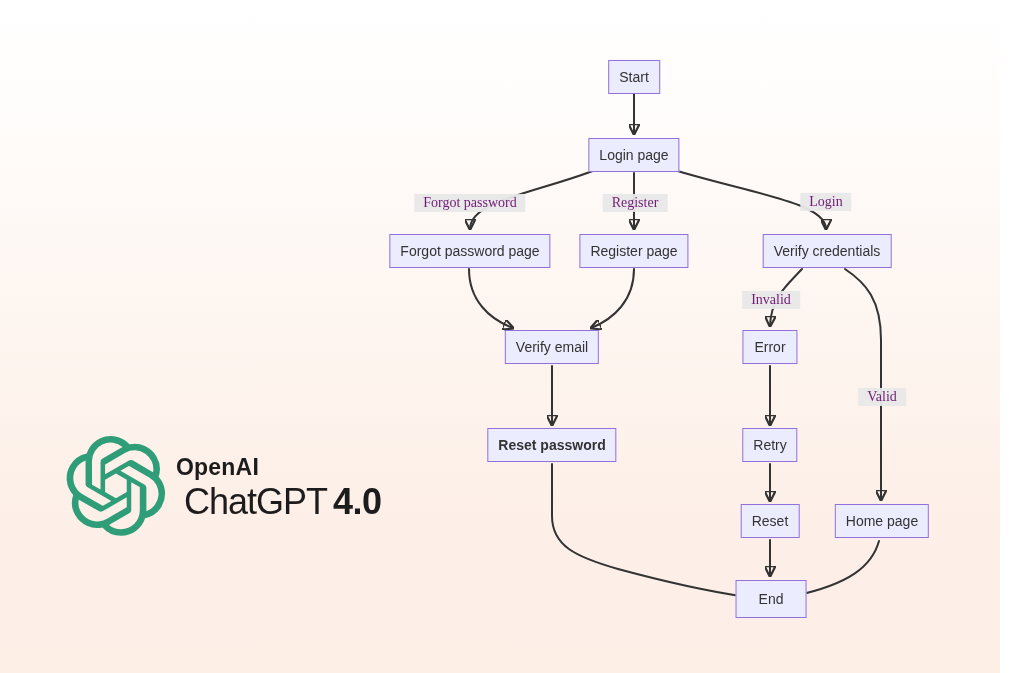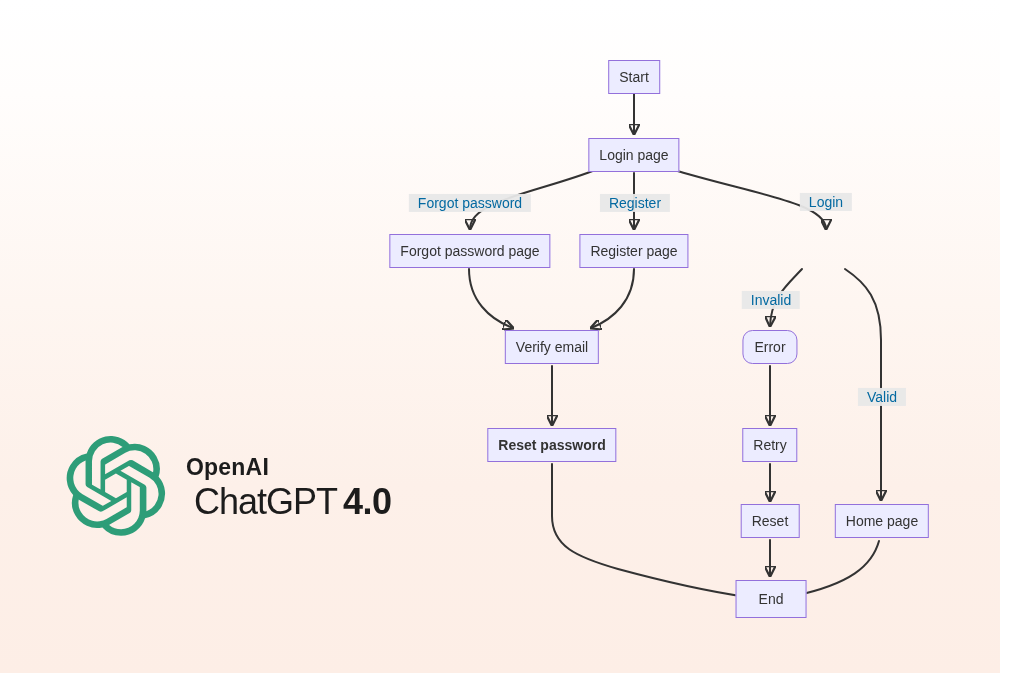"Forgot password" .edge-label { color: #0369a1 -> #701a75; font-family: none -> Liberation Serif, serif }
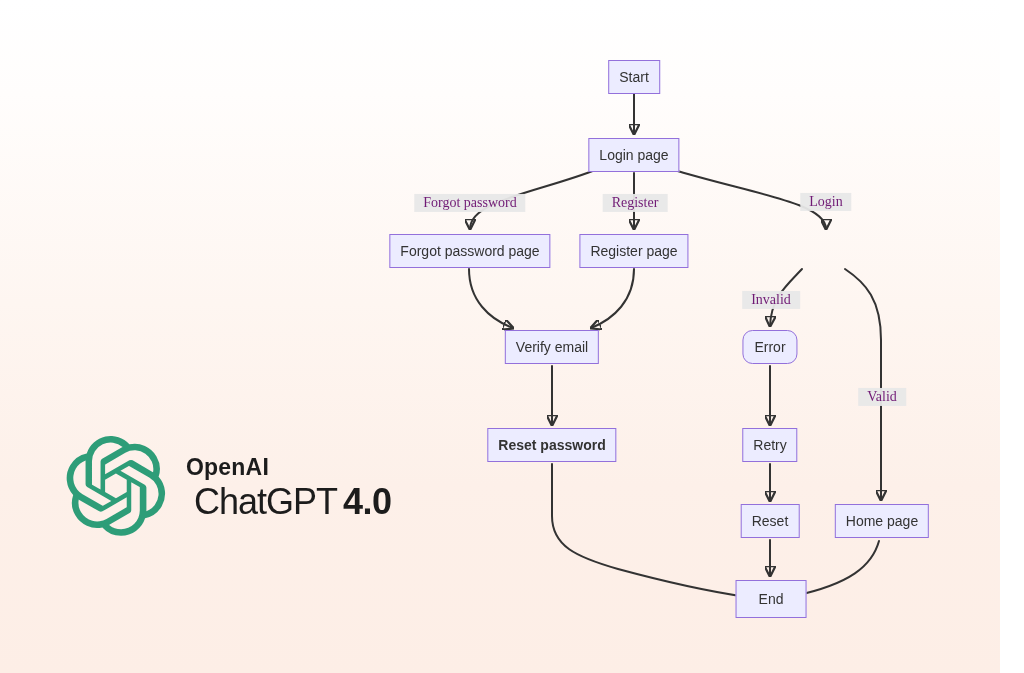"Verify credentials" div.node { html: none -> <div>Verify credentials</div> }
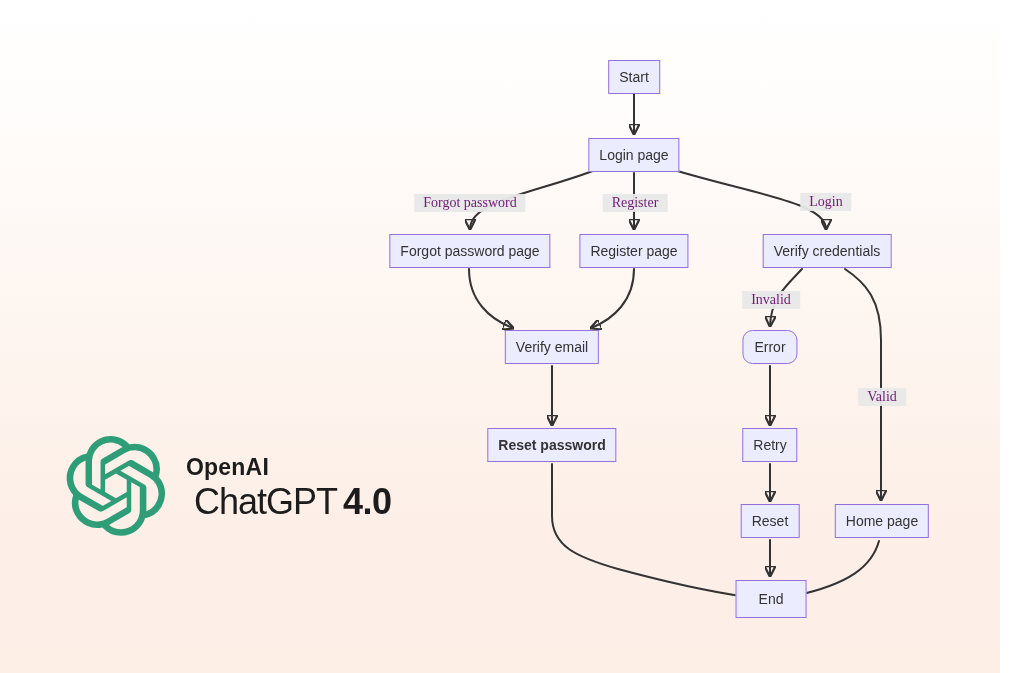"Error" .n-error { border-radius: 10px -> none }
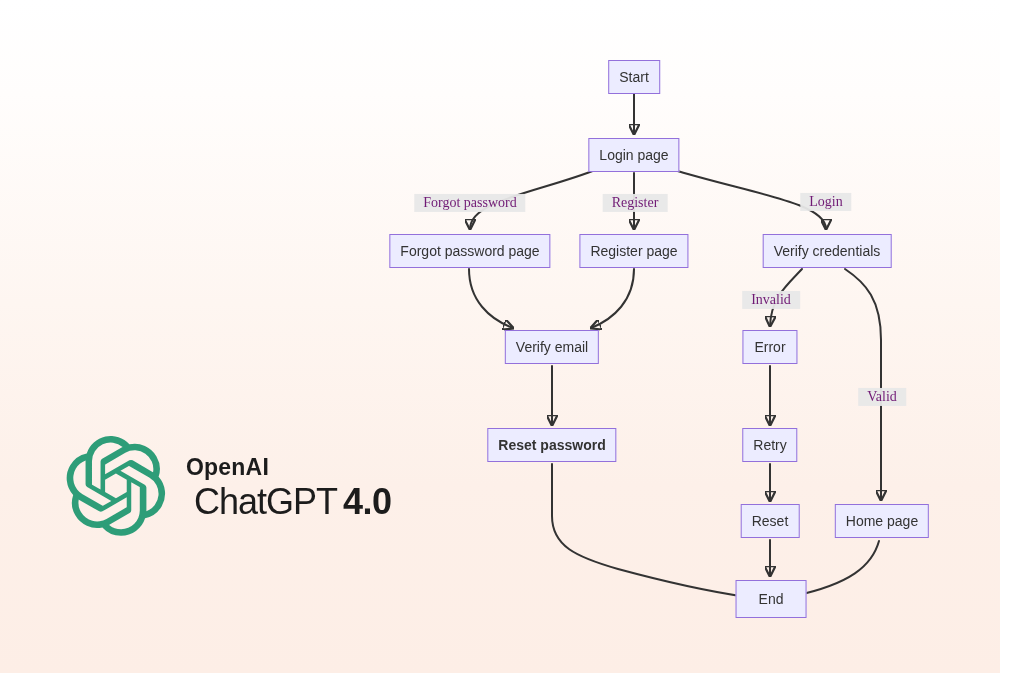"OpenAI" .brand { gap: 19px -> 9px }
